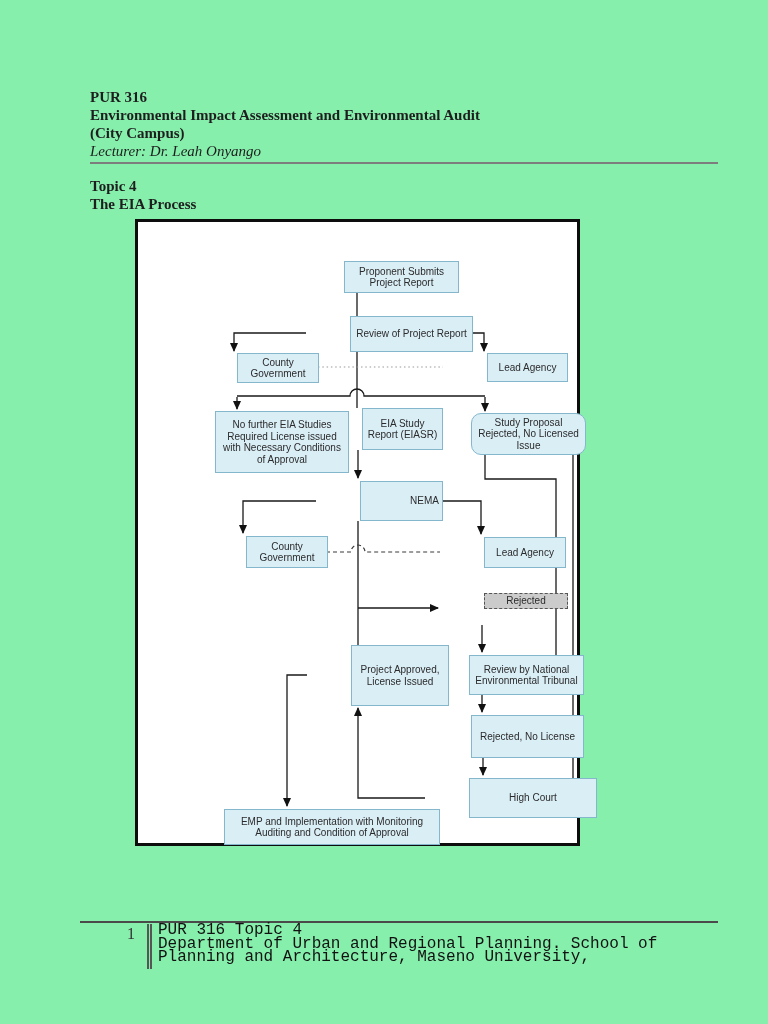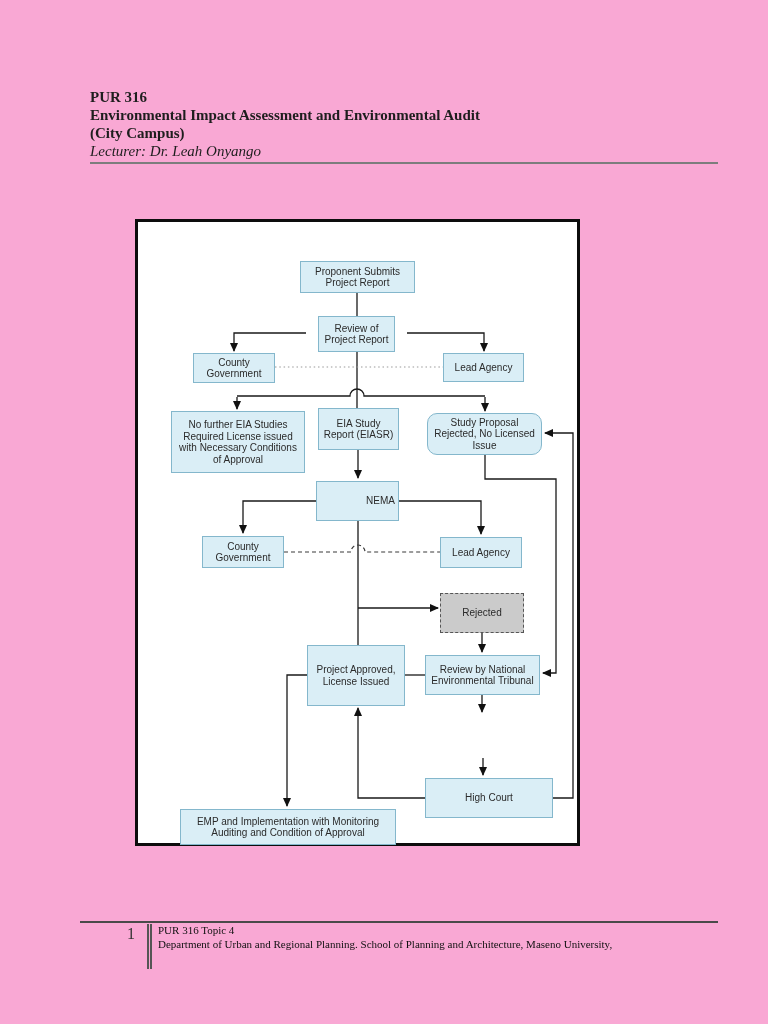"PUR 316" .page { background: #f9a8d4 -> #86efac }
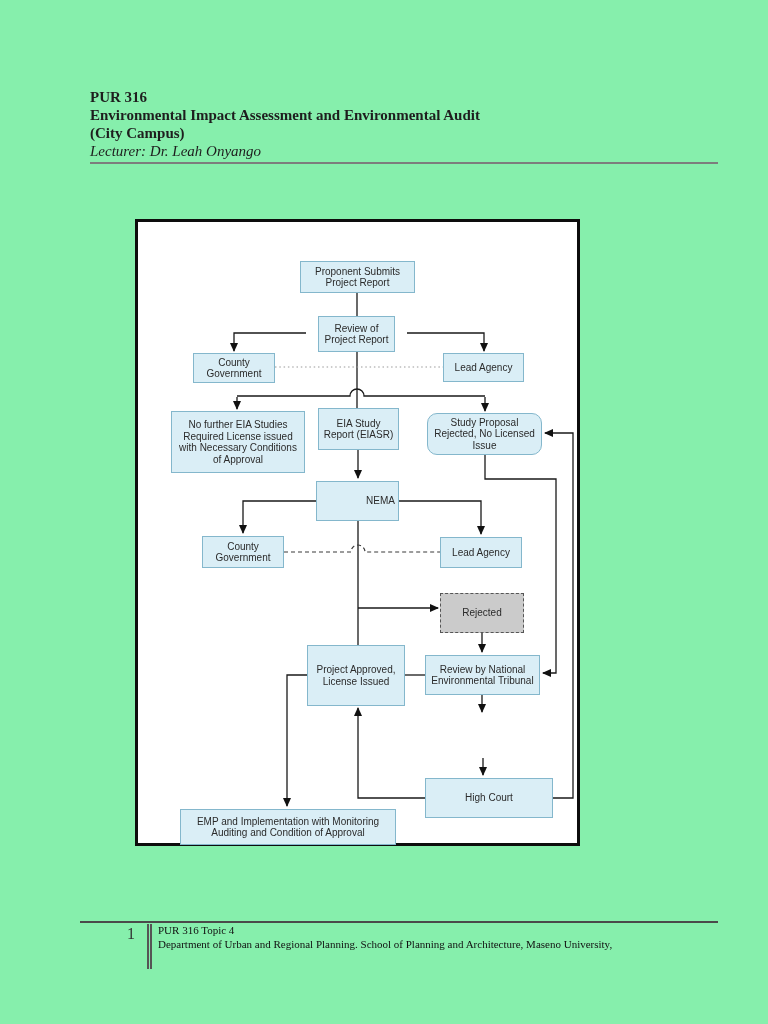"Topic 4" div.topic { html: none -> <div> <div>Topic 4</div> <div>The EIA Process</div> </div> }
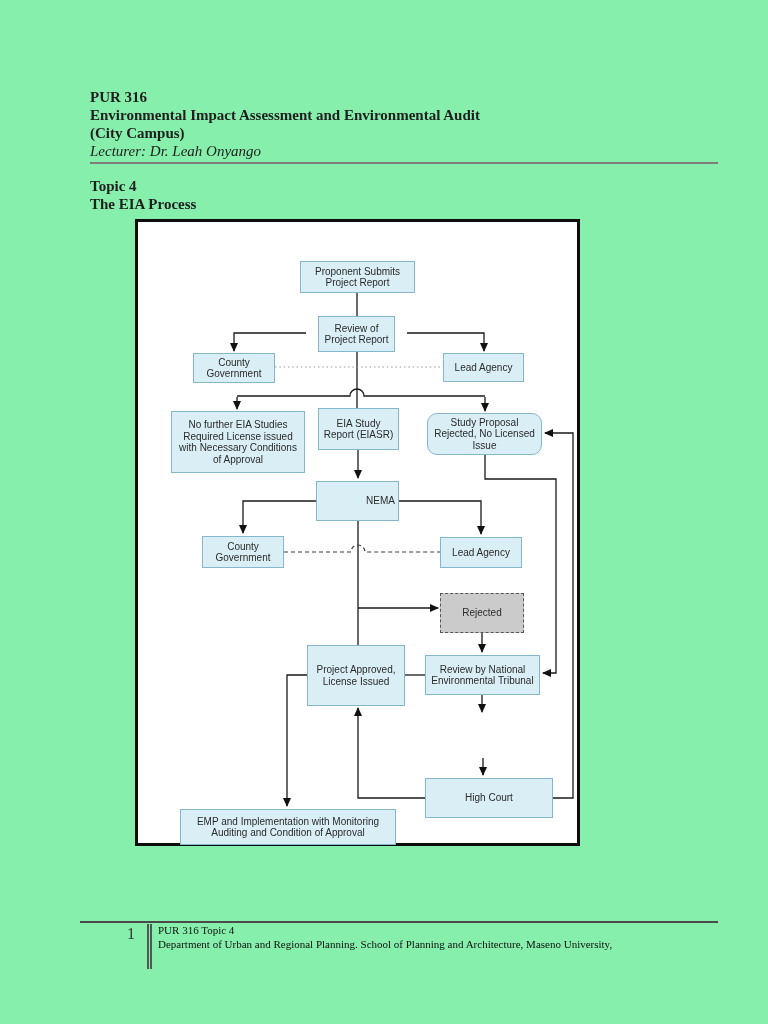"Proponent Submits Project Report" .node { margin-left: none -> 44px }
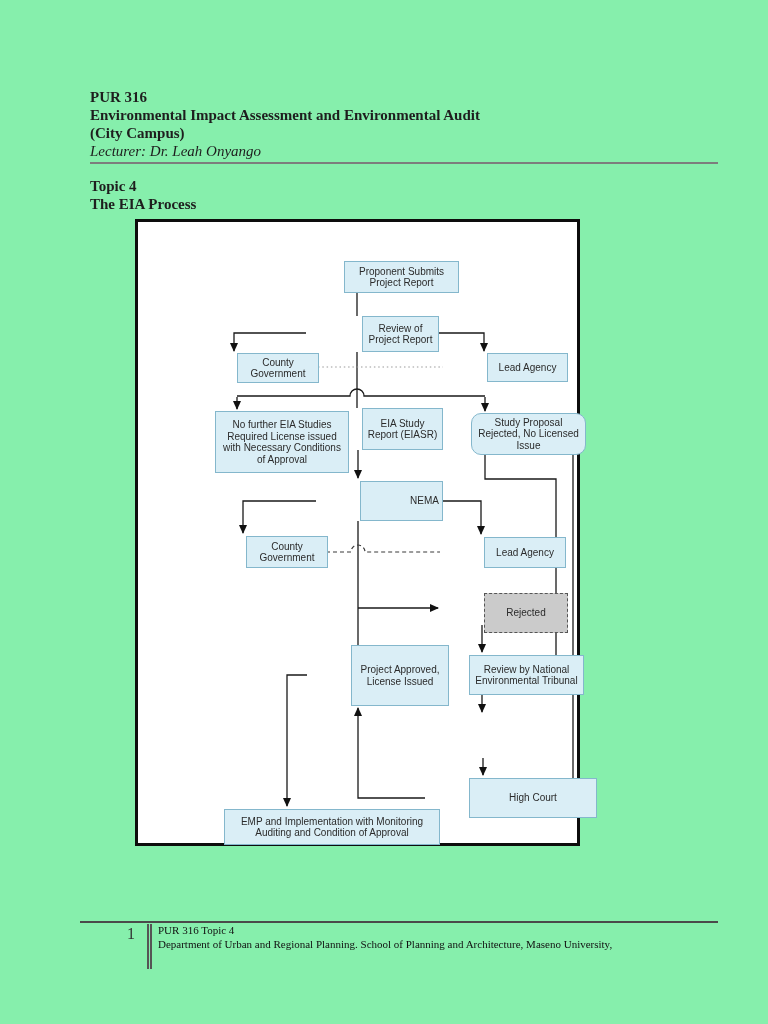"Review of Project Report" div.node { left: 180px -> 168px; width: 77px -> 123px }
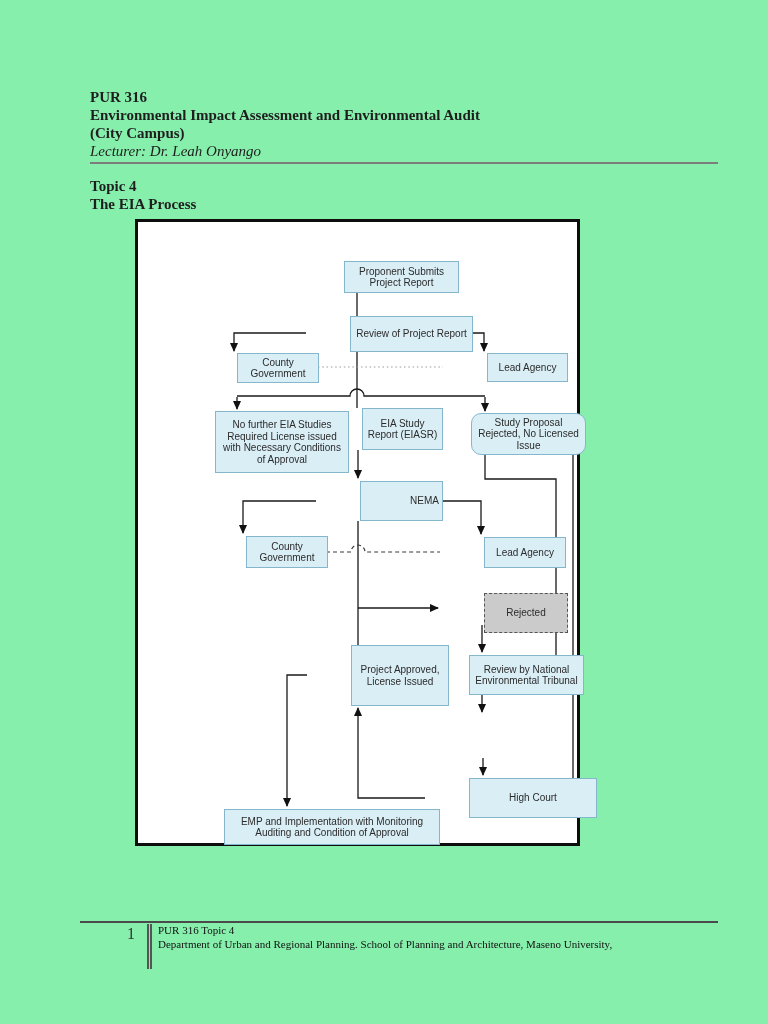"Rejected" div.node { height: 40px -> 16px }
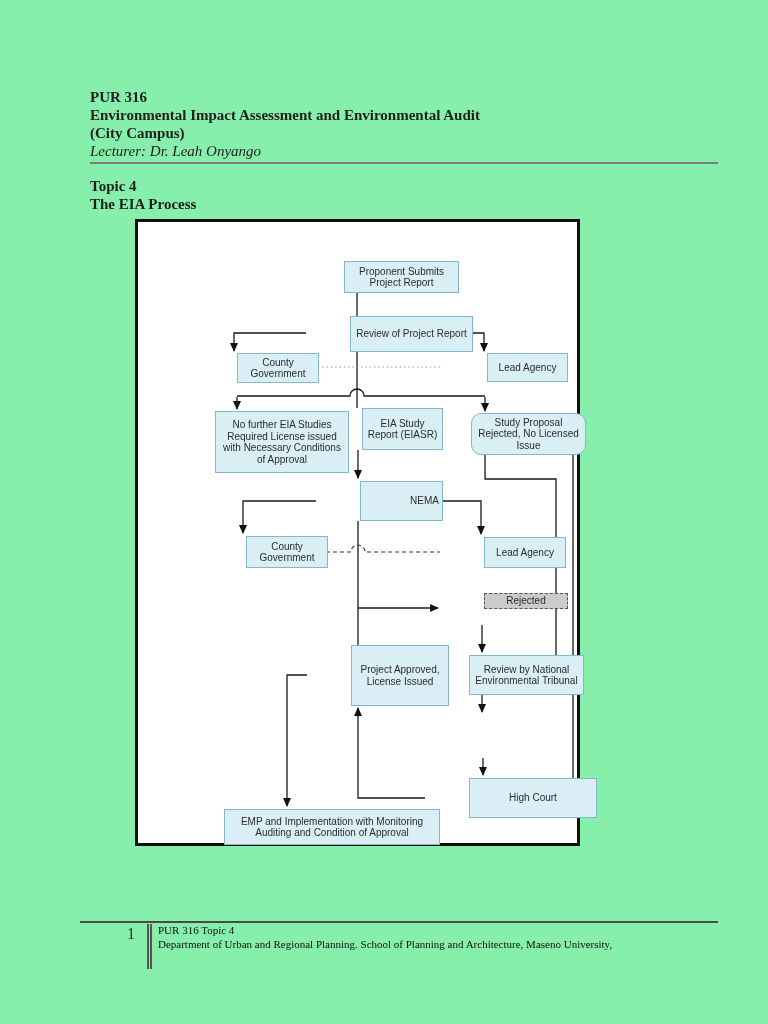"Rejected, No License" div.node { html: none -> <div>Rejected, No License</div> }
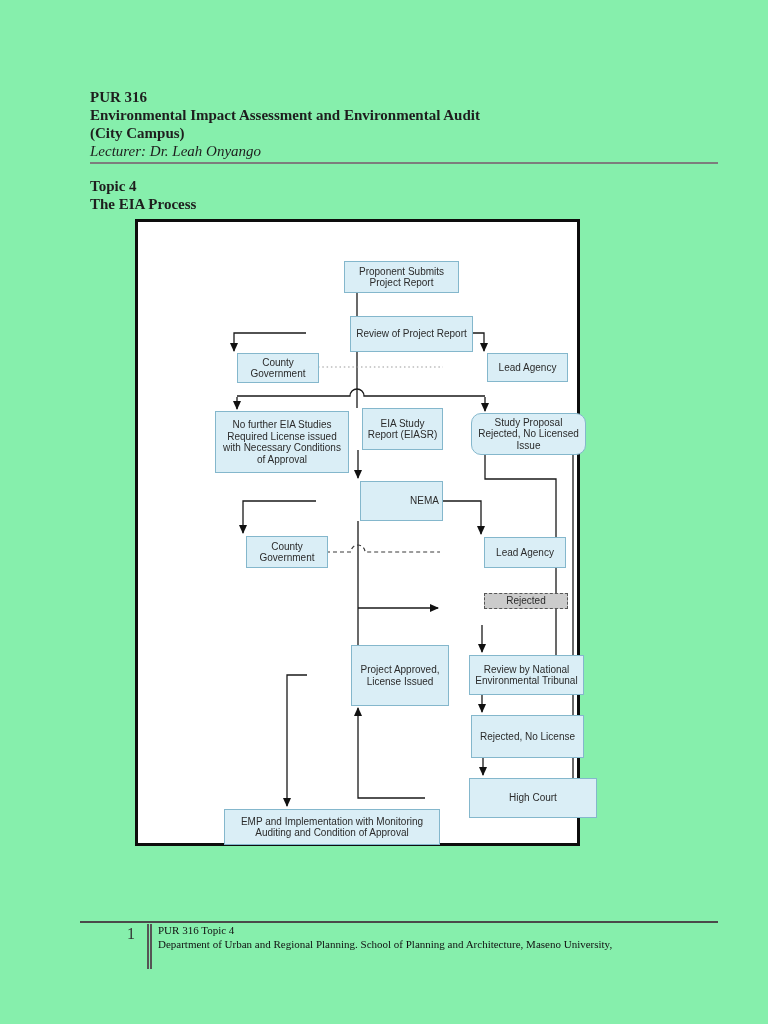"PUR 316 Topic 4" .footer-text { font-family: none -> Liberation Mono, monospace; font-size: 11px -> 16px }
